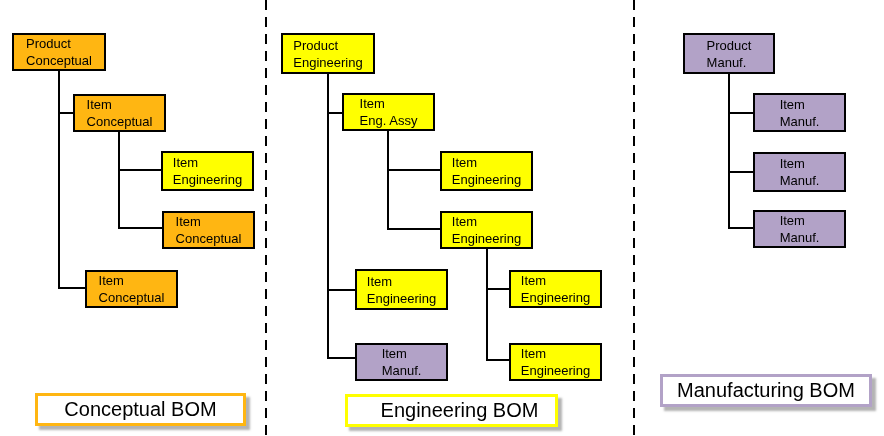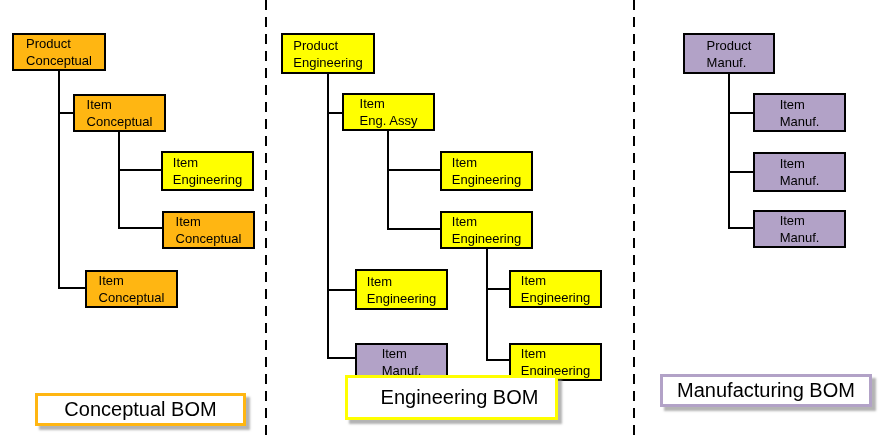"Engineering BOM" div.bom-label { height: 45px -> 33px; top: 375px -> 394px }
